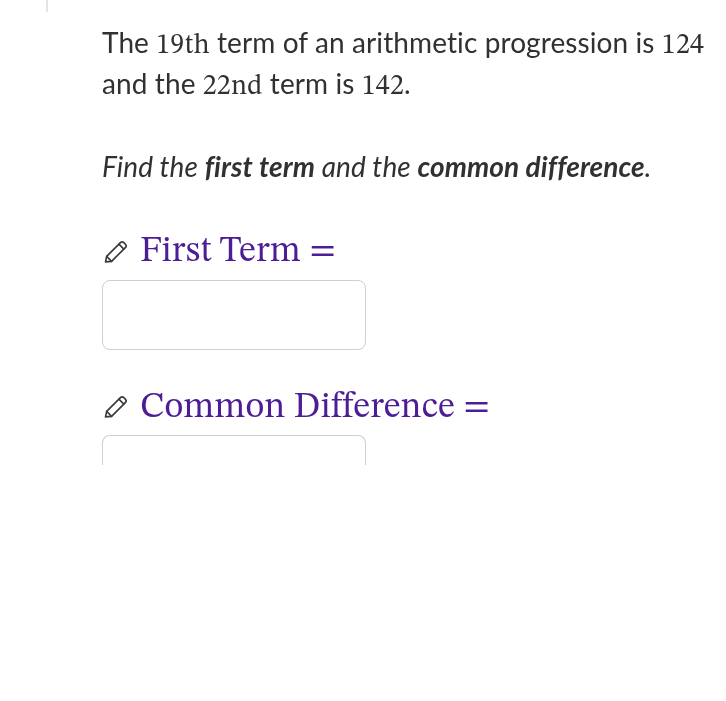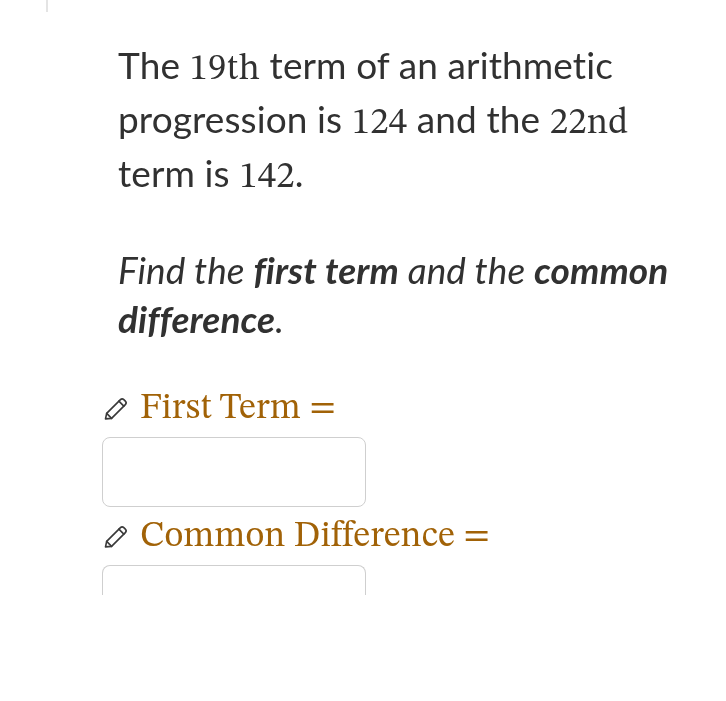"The 19th term of an" .para { font-size: 37px -> 28px; margin: 16px -> 0 }
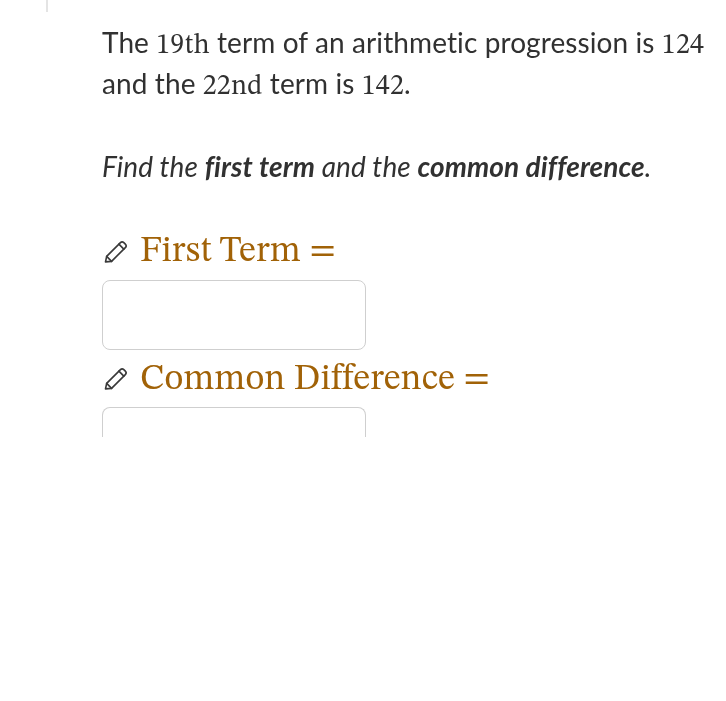"First Term =" .answer-label-row { color: #a16207 -> #4c1d95 }
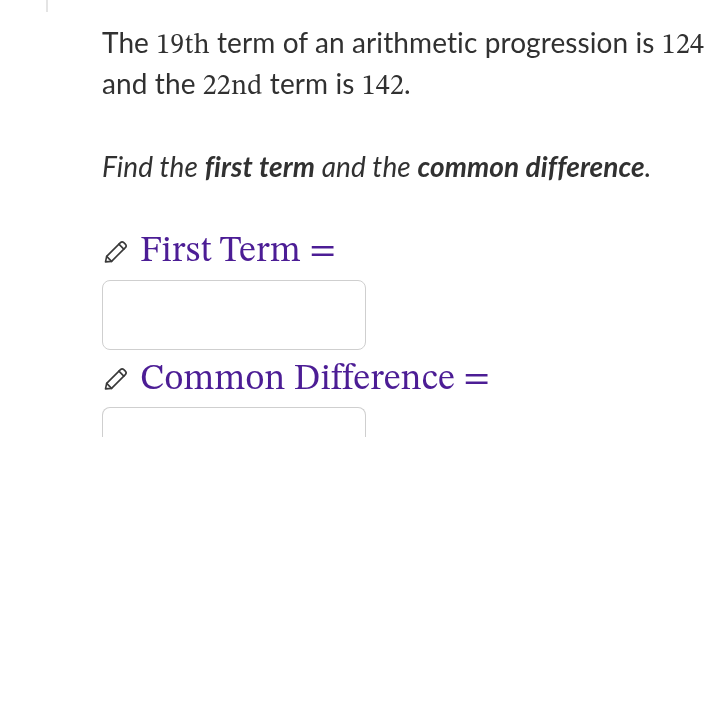"Common Difference =" .answer-block + .answer-block { margin-top: 8px -> 36px }
